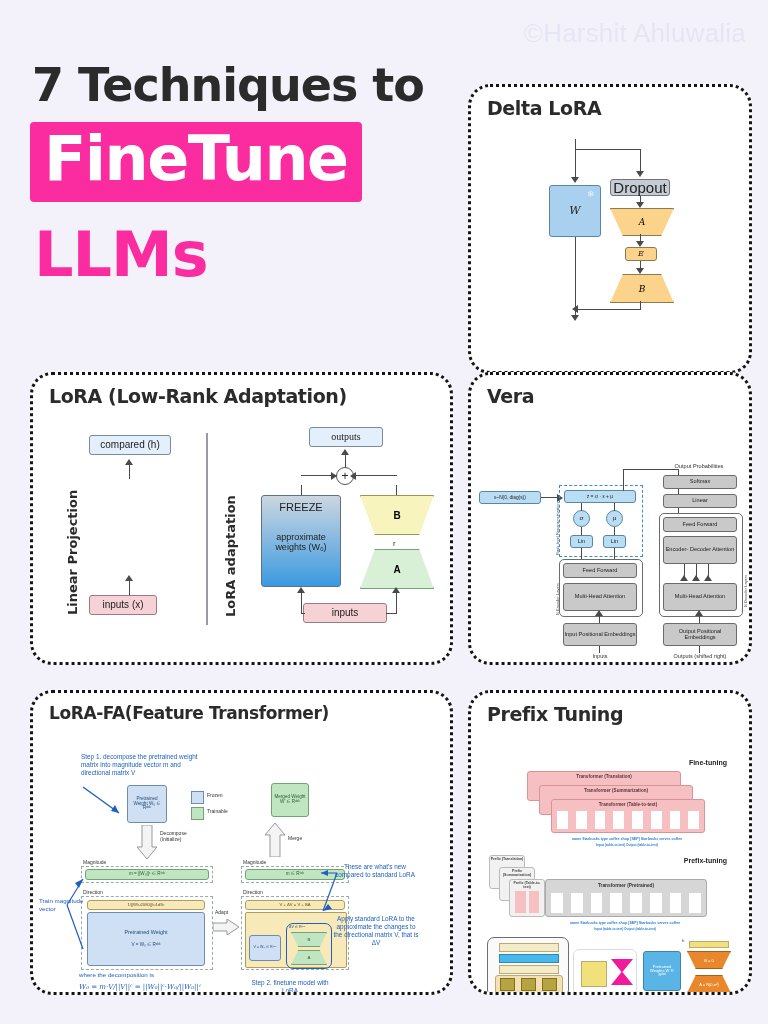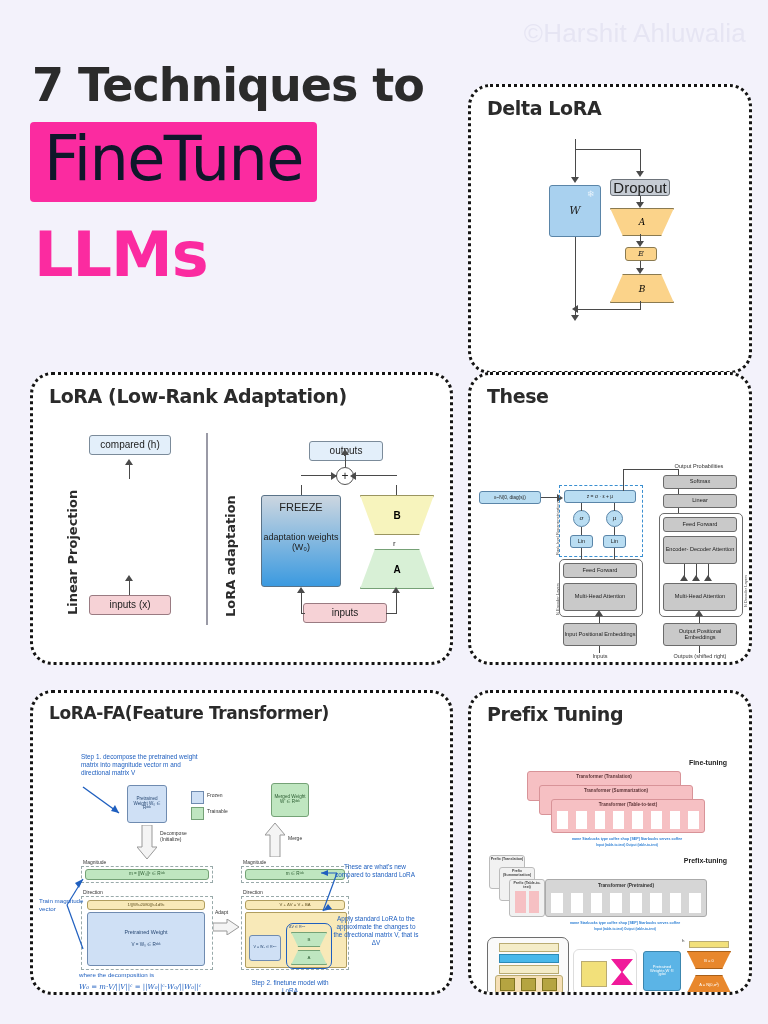"FineTune" .hl-line2 { color: #0f172a -> #ffffff; font-weight: normal -> bold }
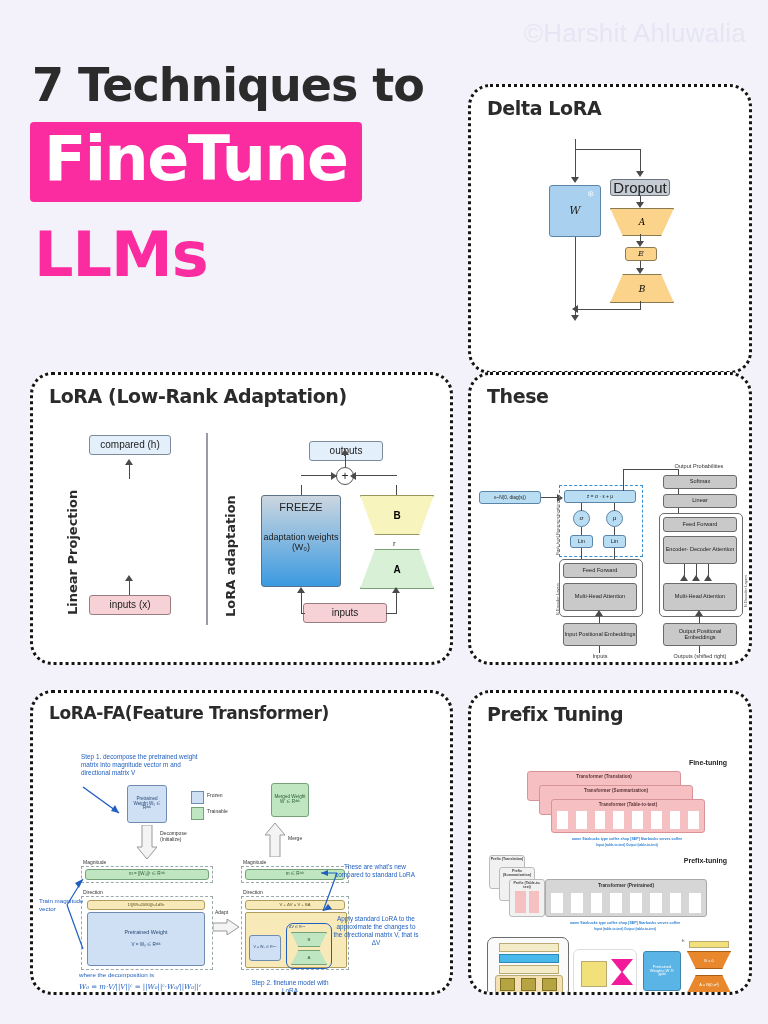"These" div.panel-title { text: These -> Vera }
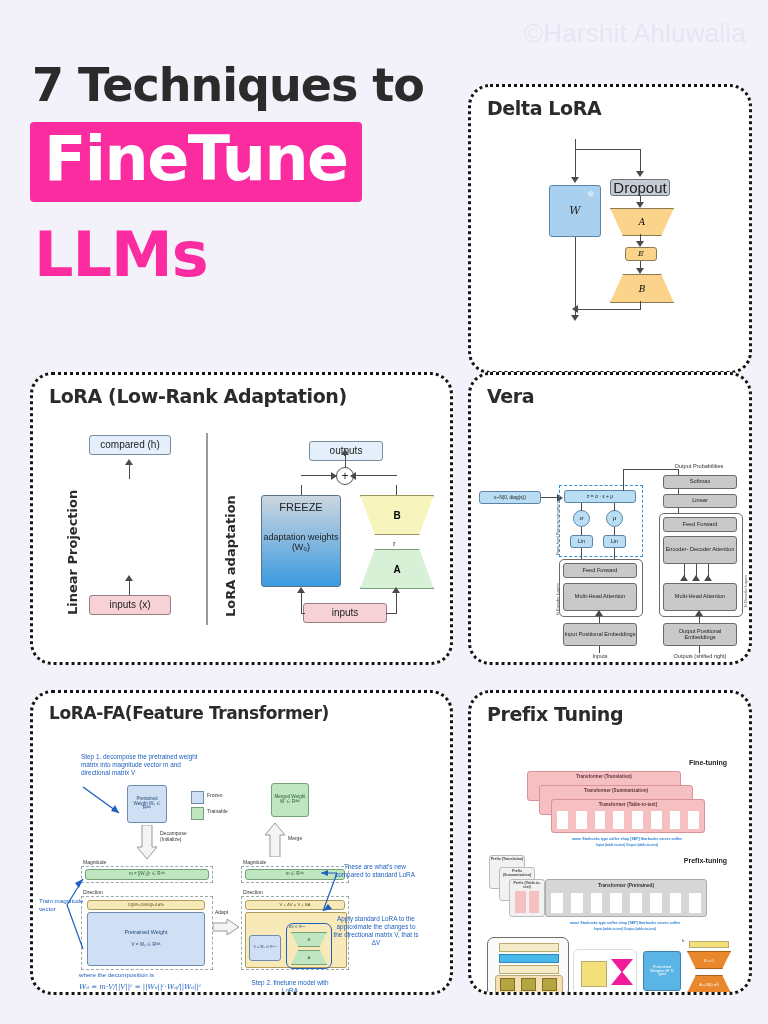"outputs" div.box { font-family: none -> Liberation Serif, serif; top: 34px -> 20px }
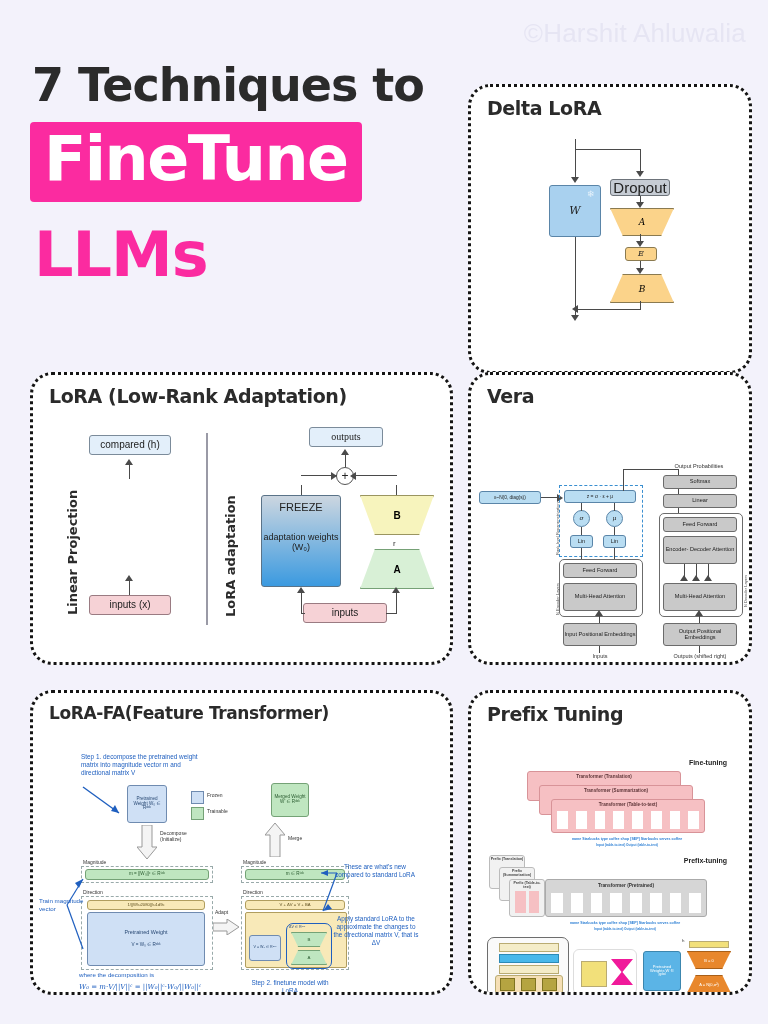"adaptation weights (W₀)" span { text: adaptation -> approximate }
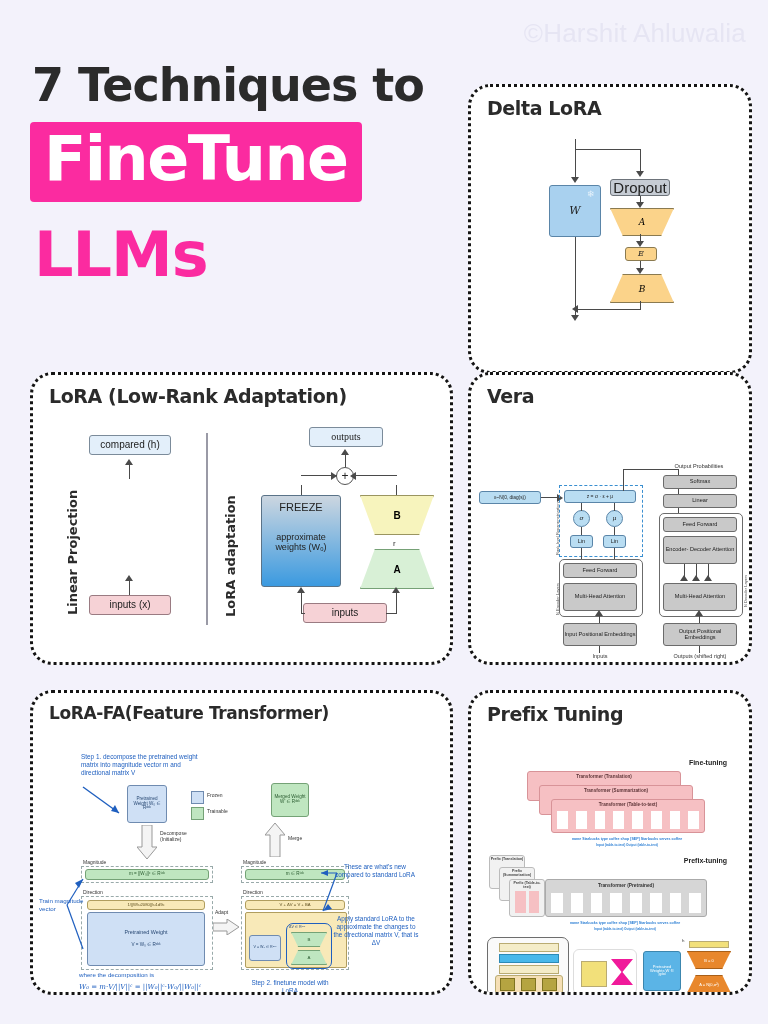"inputs (x)" div.box { width: 82px -> 68px }
